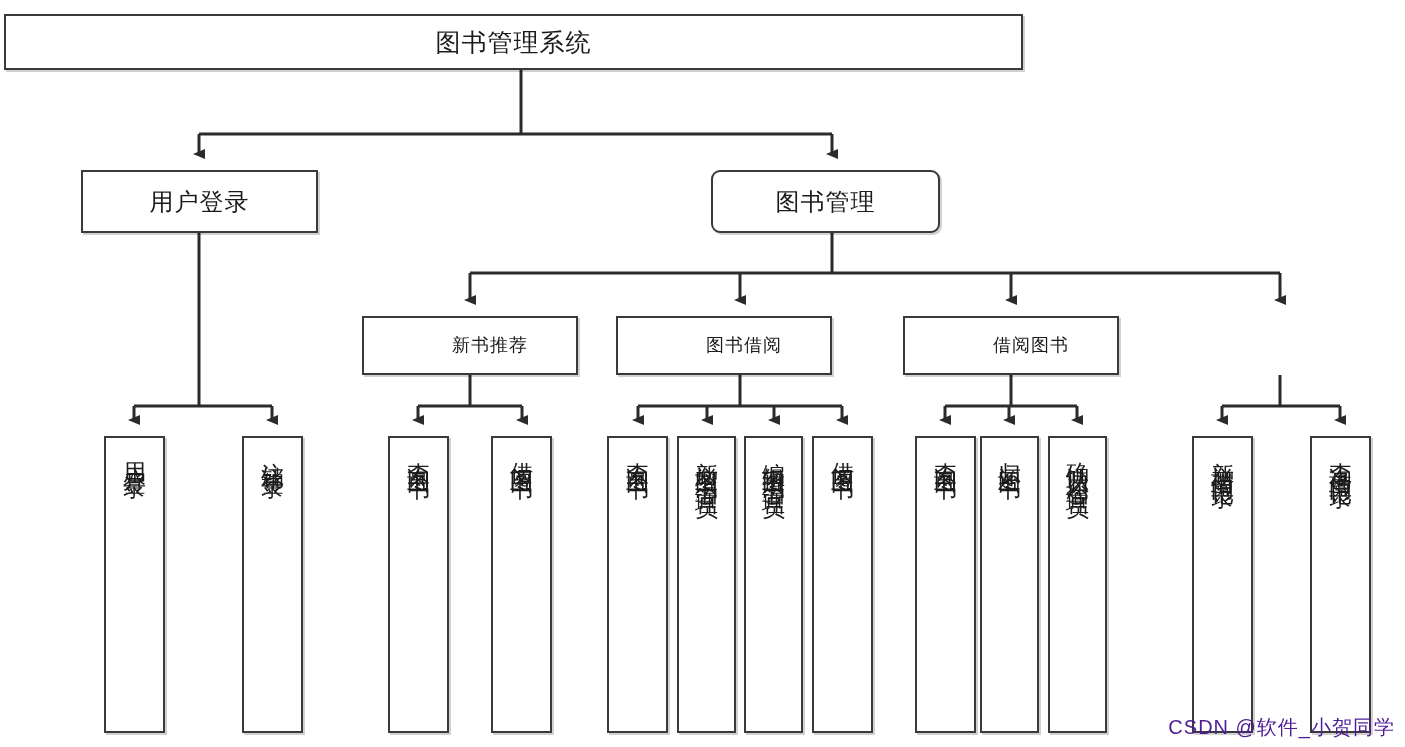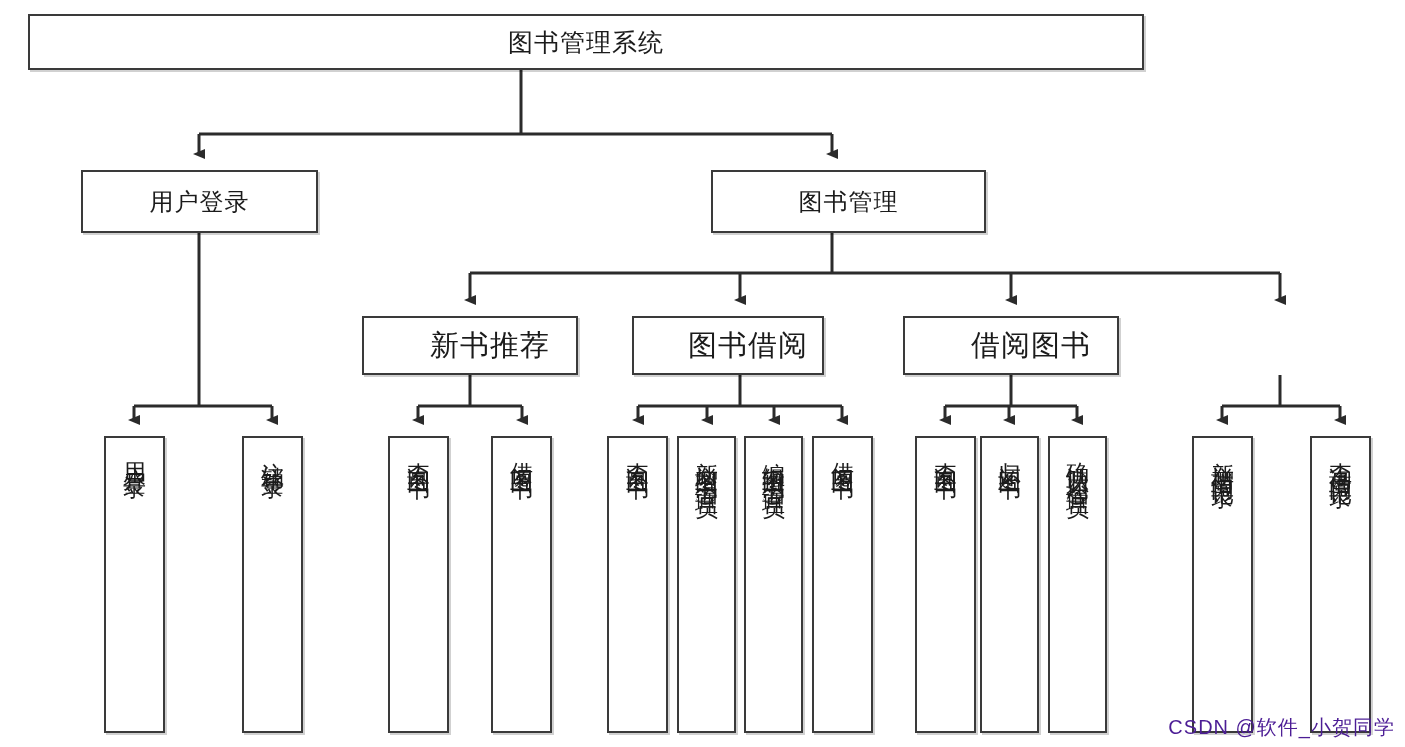"图书管理系统" div.node { left: 28px -> 4px; width: 1116px -> 1019px }
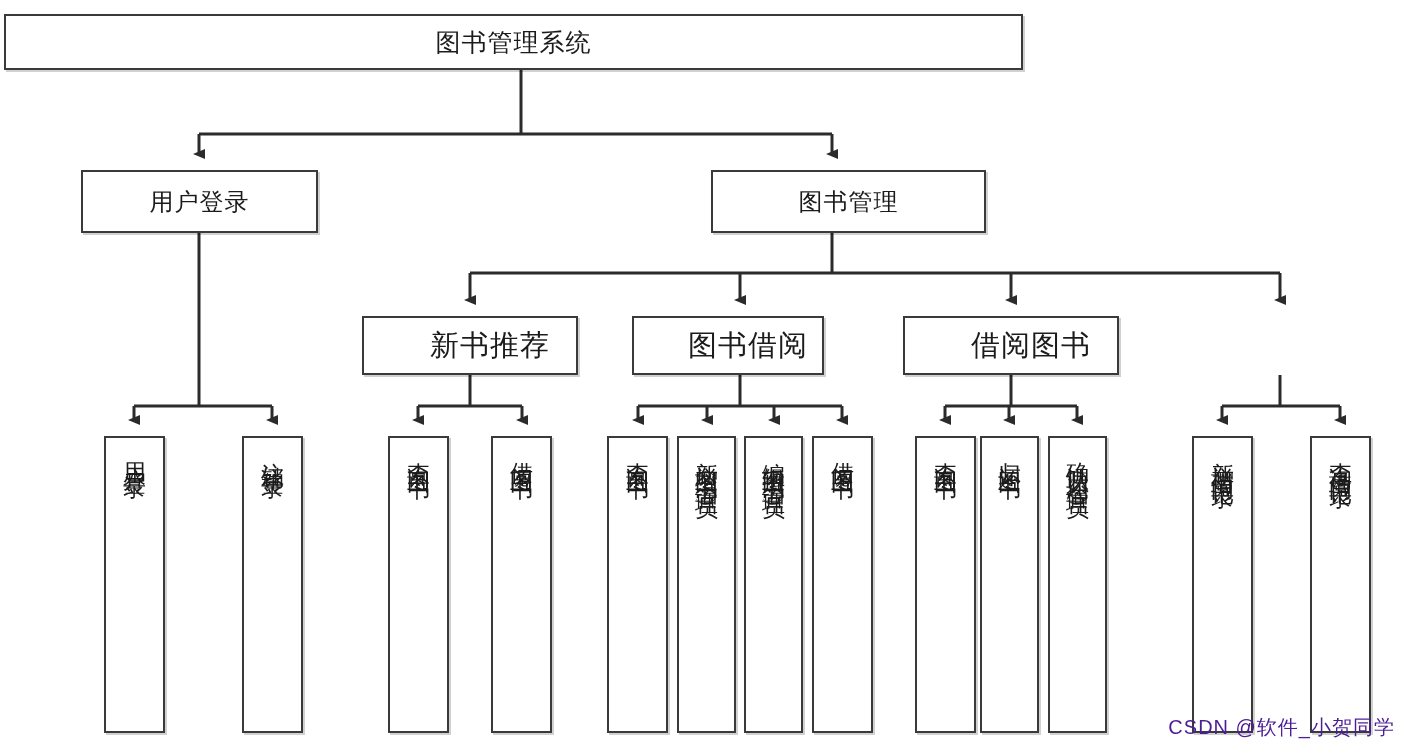"图书管理" div.node { border-radius: none -> 9px; width: 275px -> 229px }
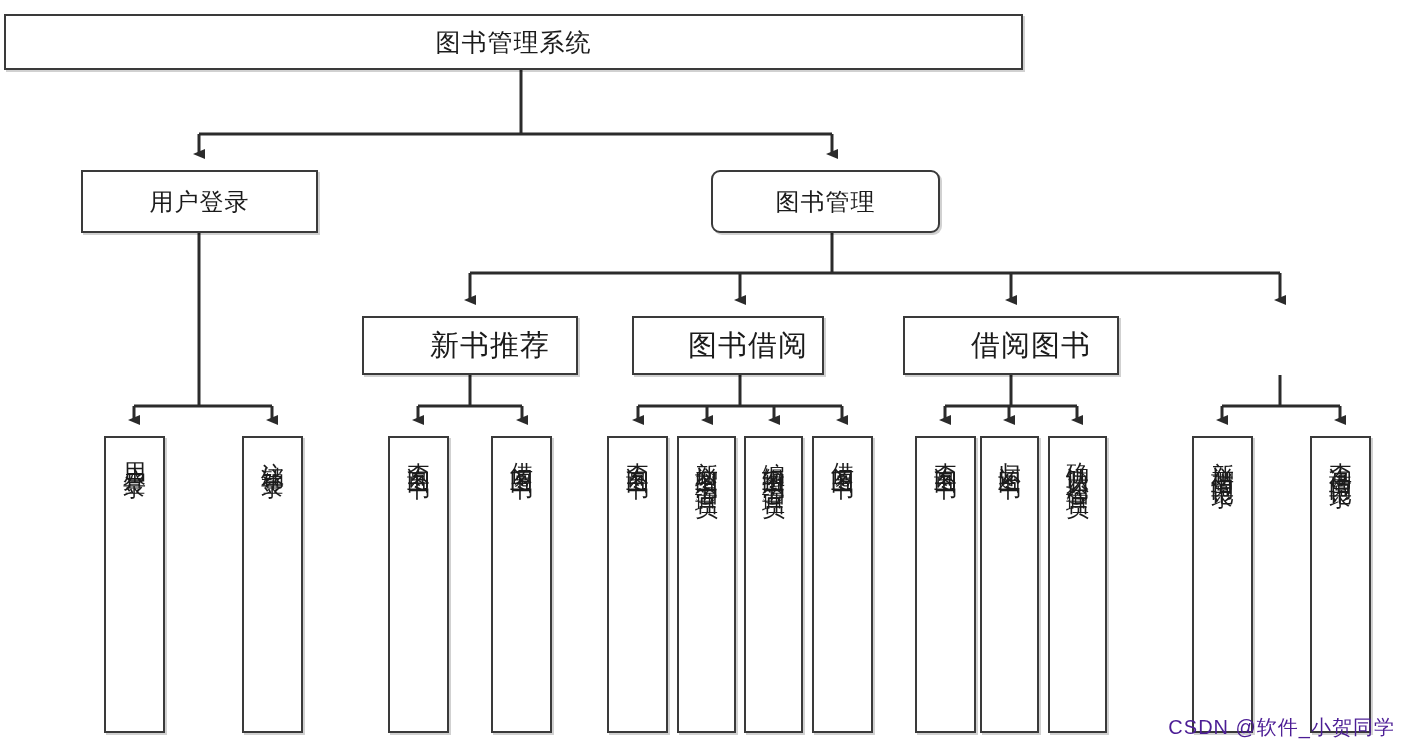"新书推荐" .node.lvl3 .label { font-size: 29px -> 18px }
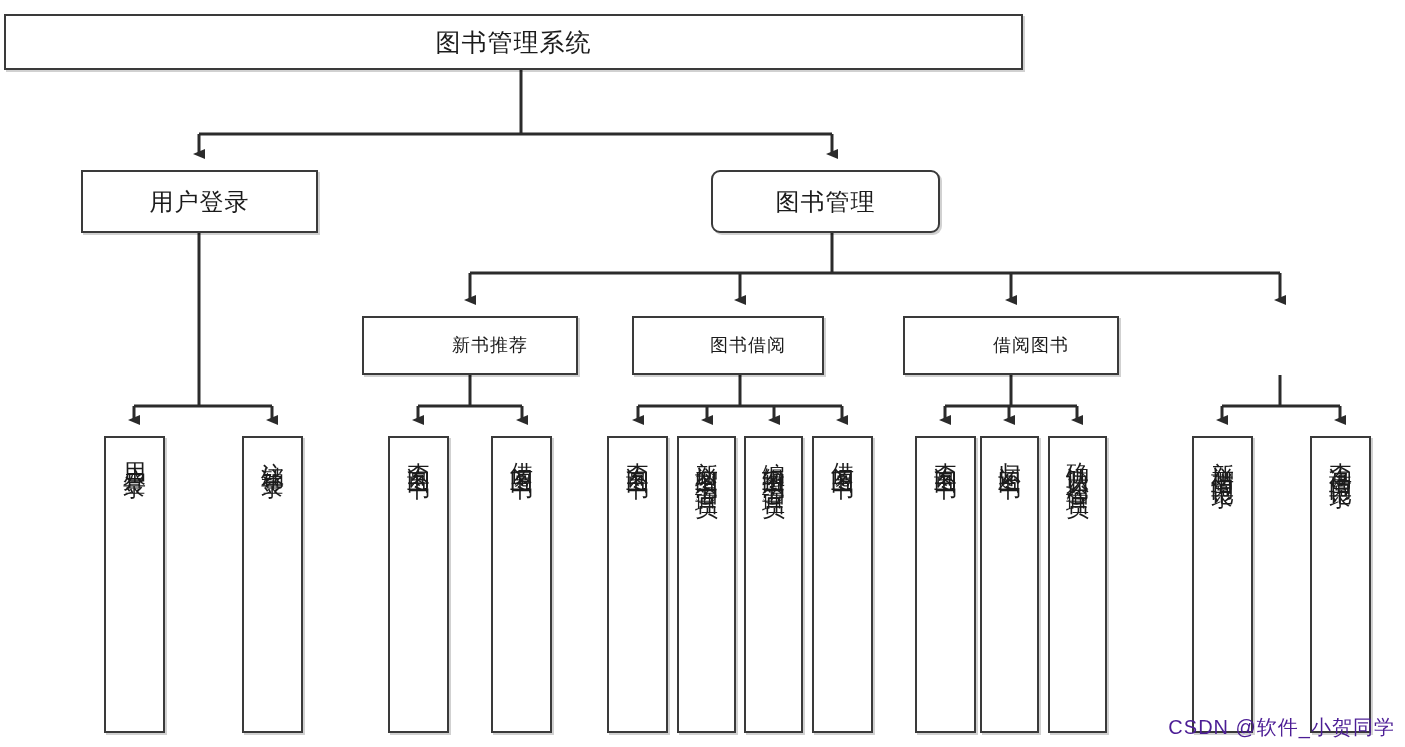"图书借阅" div.node { left: 632px -> 616px; width: 192px -> 216px }
